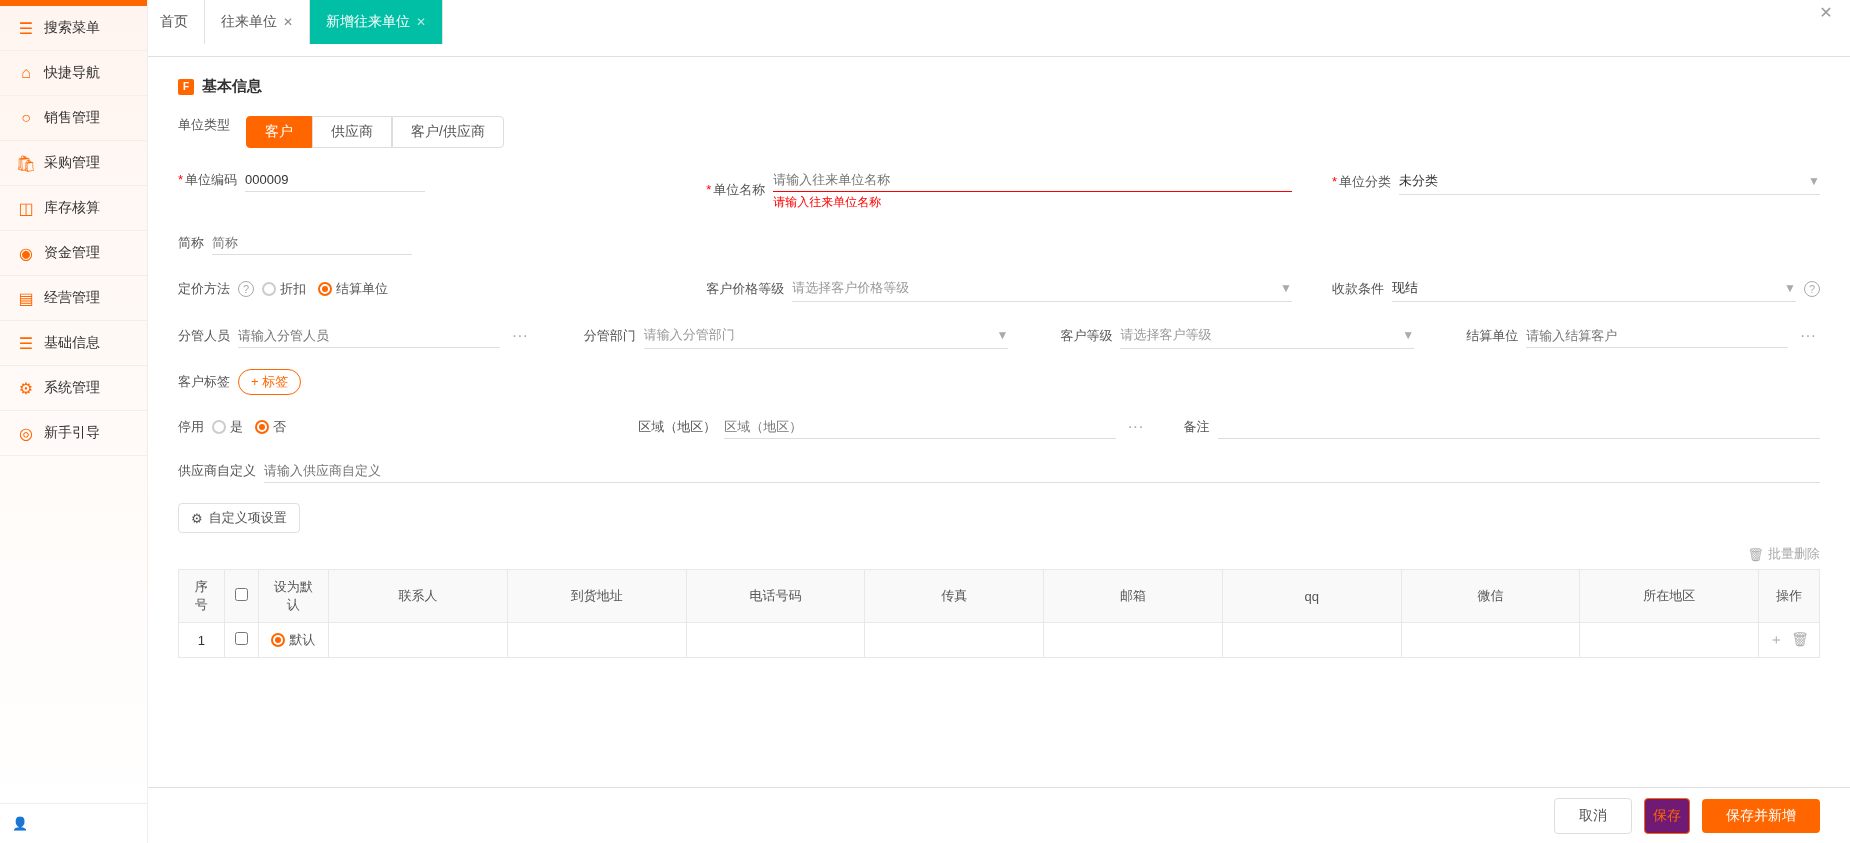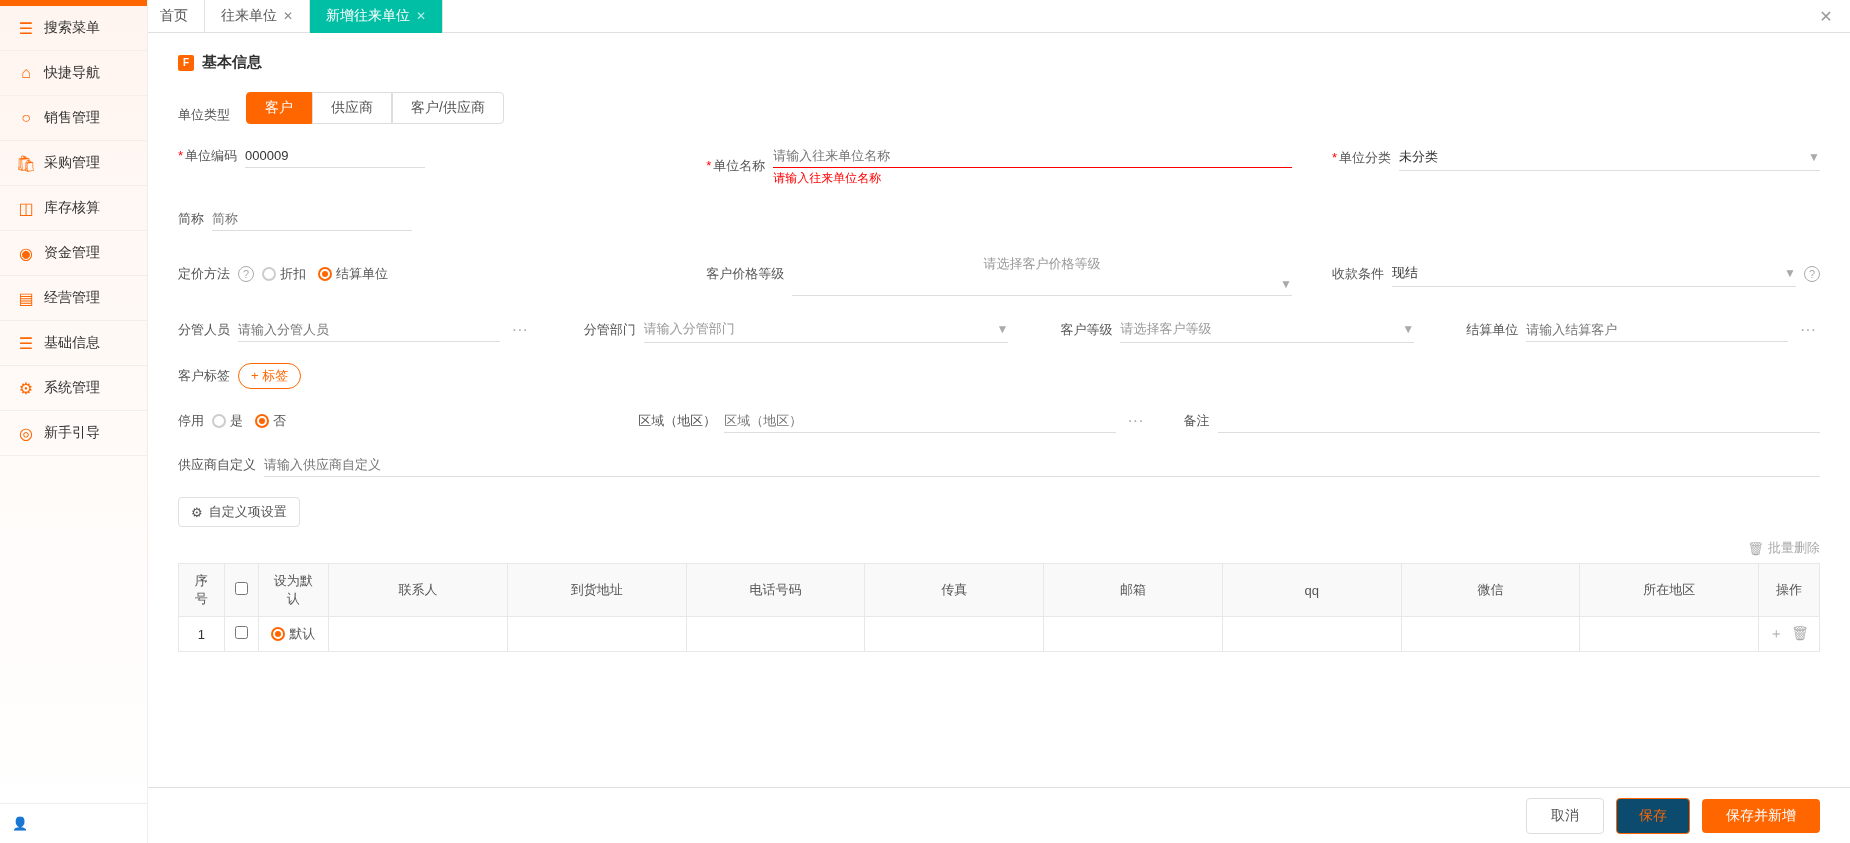"首页" .tab-bar { align-items: center -> flex-start; height: 32px -> 57px; padding: 16px 12px -> 0 12px }
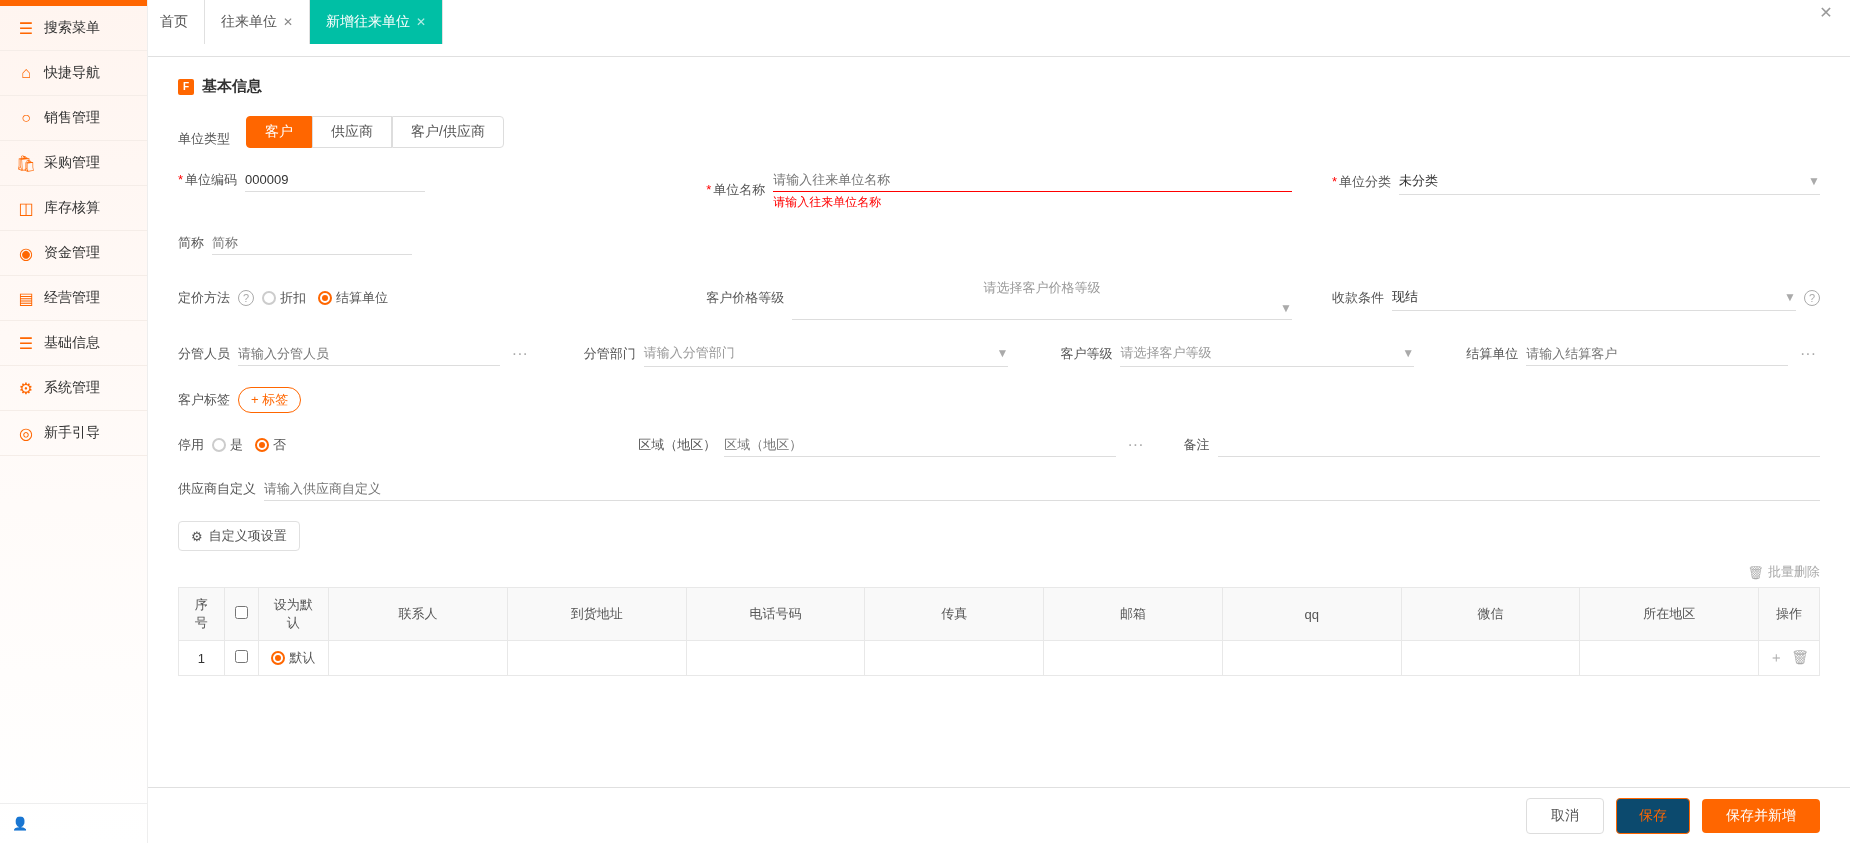"单位类型" div.form-row { align-items: flex-end -> flex-start }
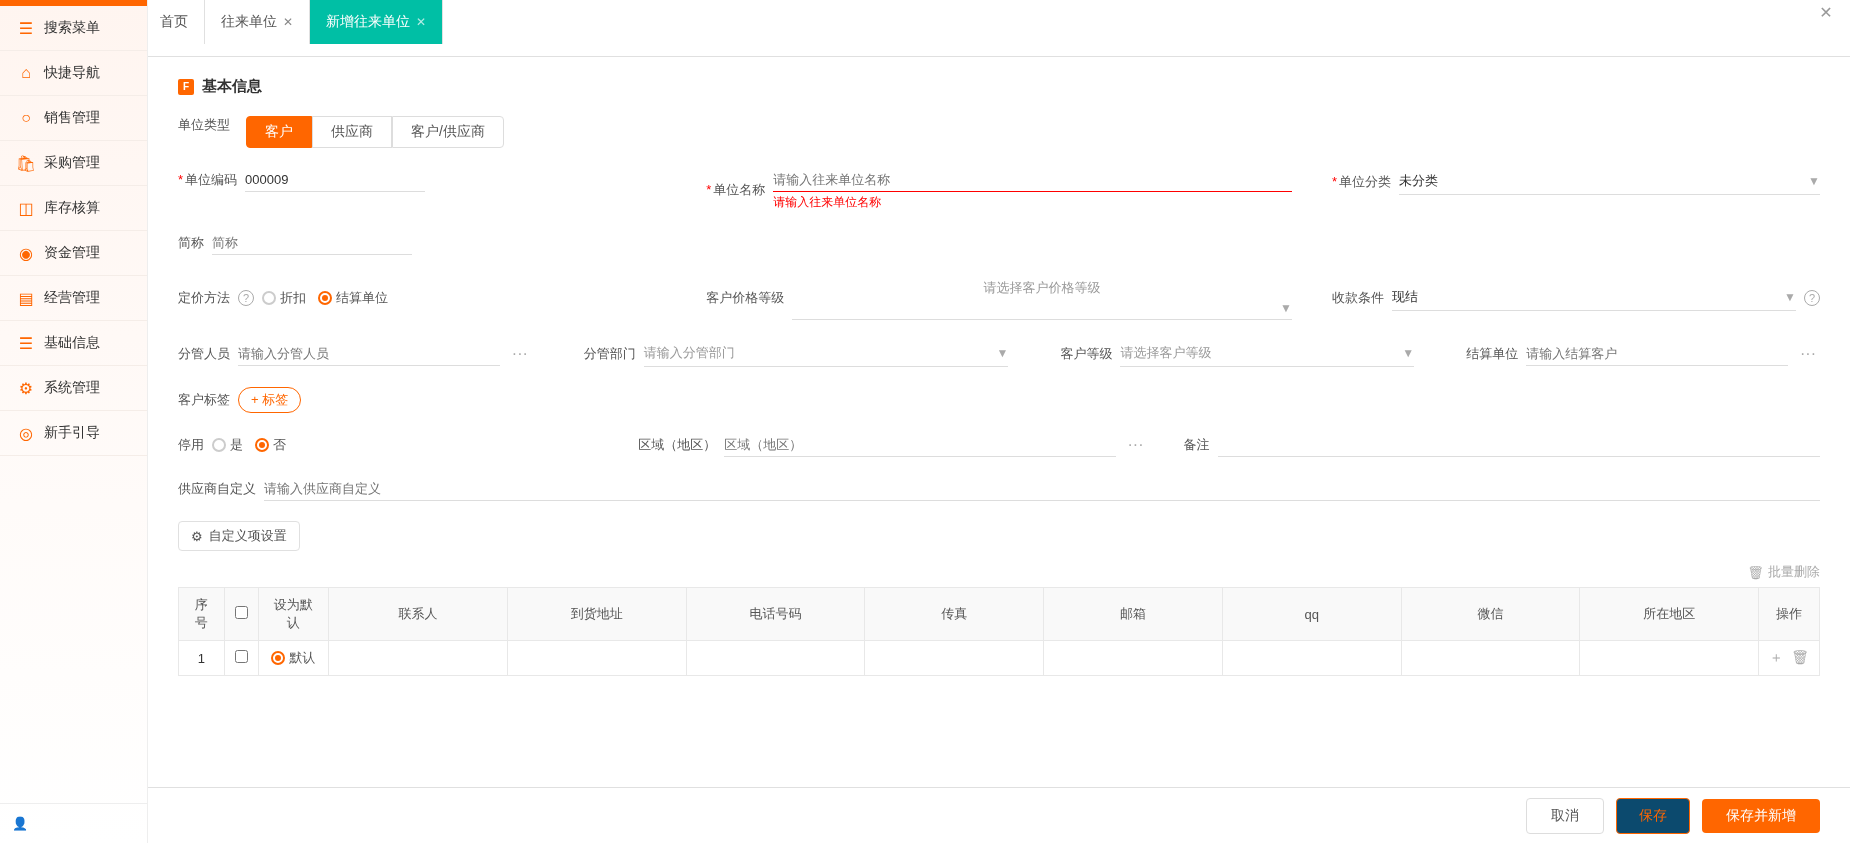"请选择客户价格等级" div.form-select { flex-direction: column -> none }
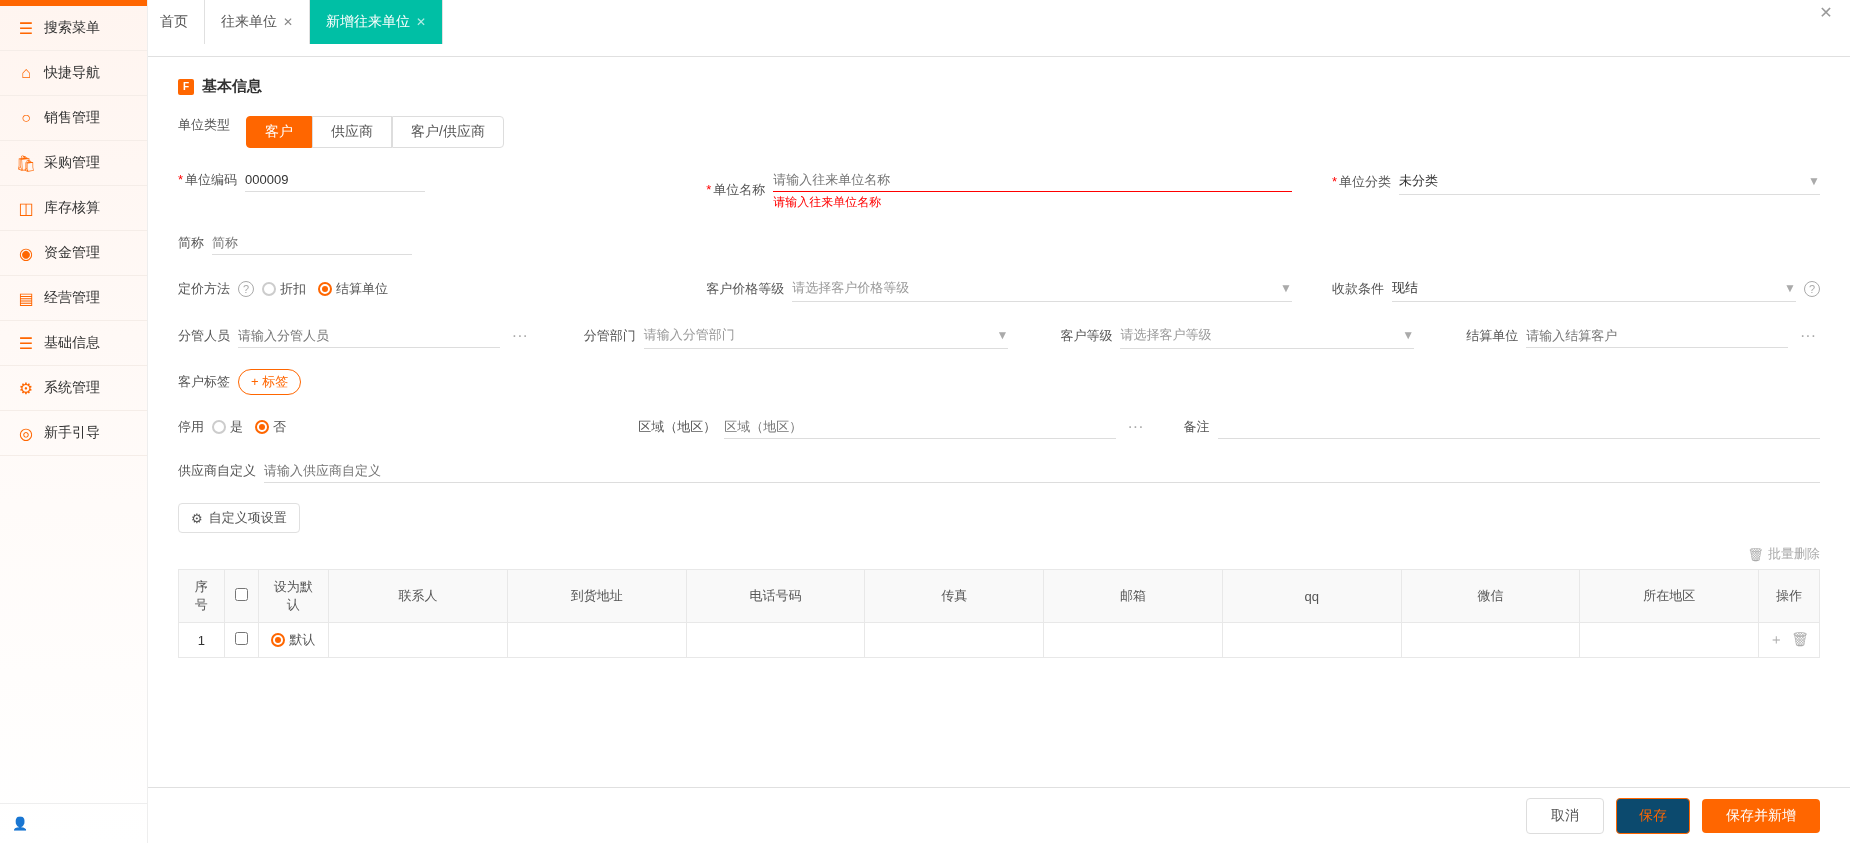"保存" .btn-save { background: #0c4a6e -> #701a75; padding: 8px 22px -> 8px 8px }
